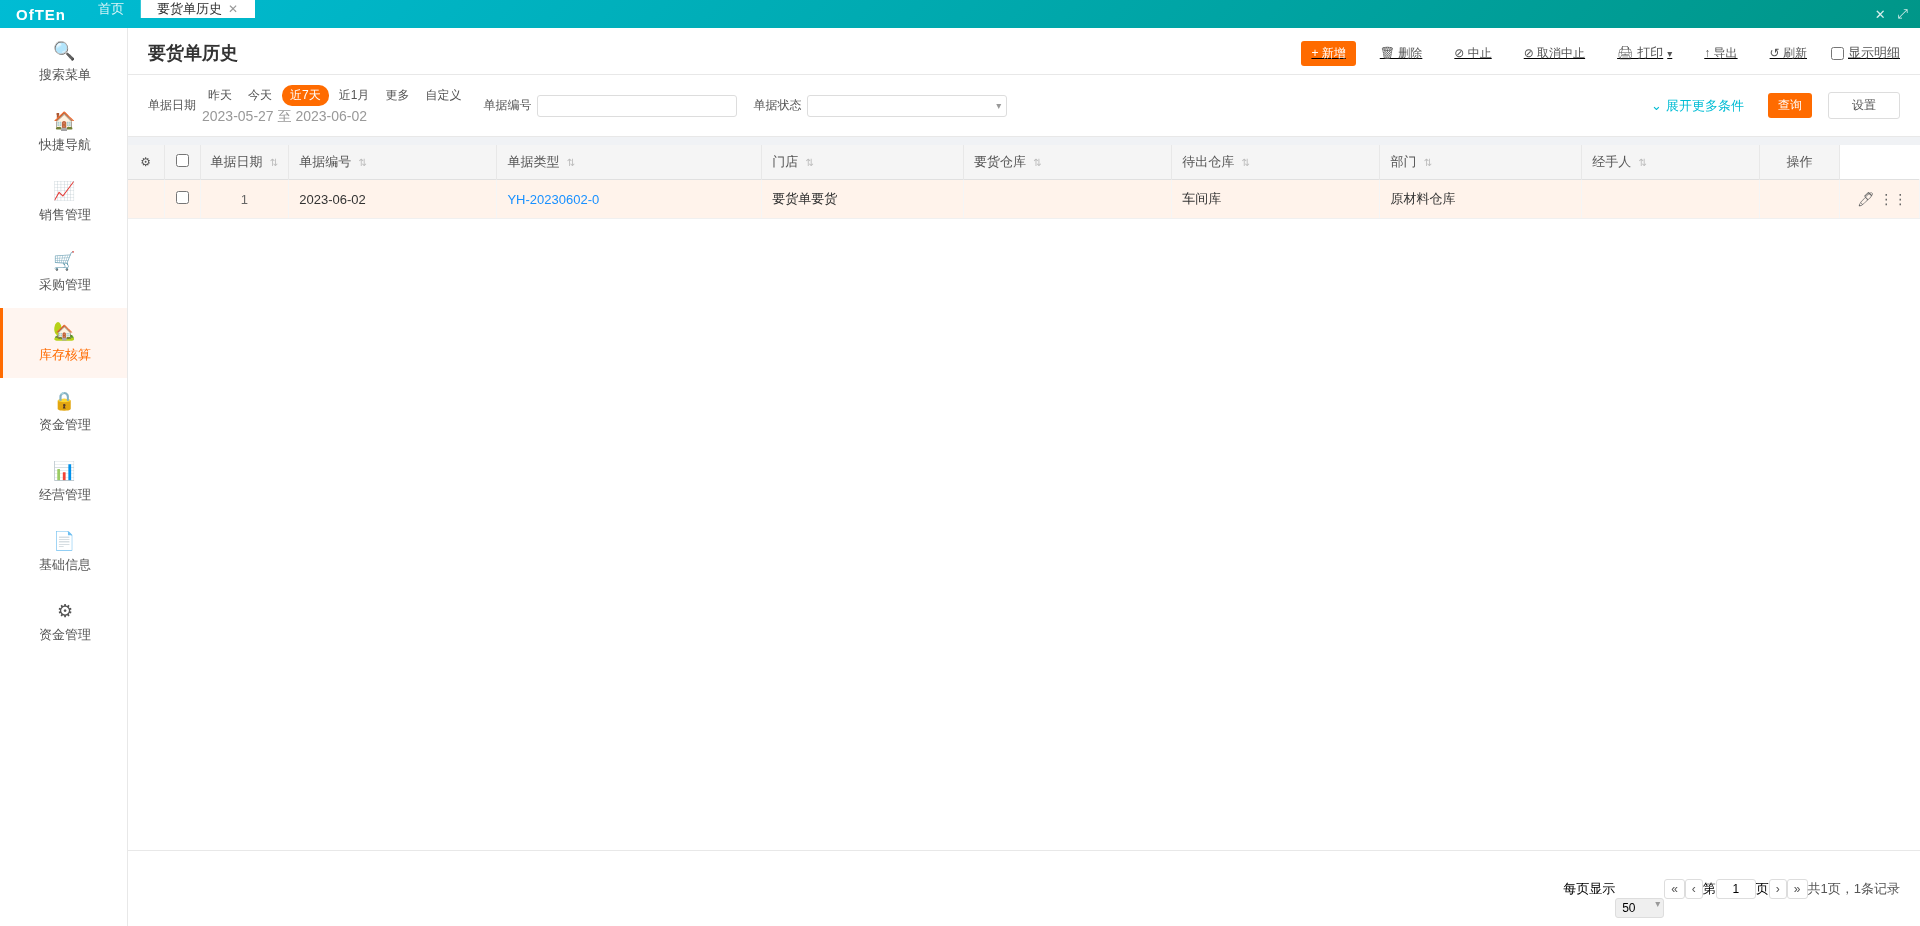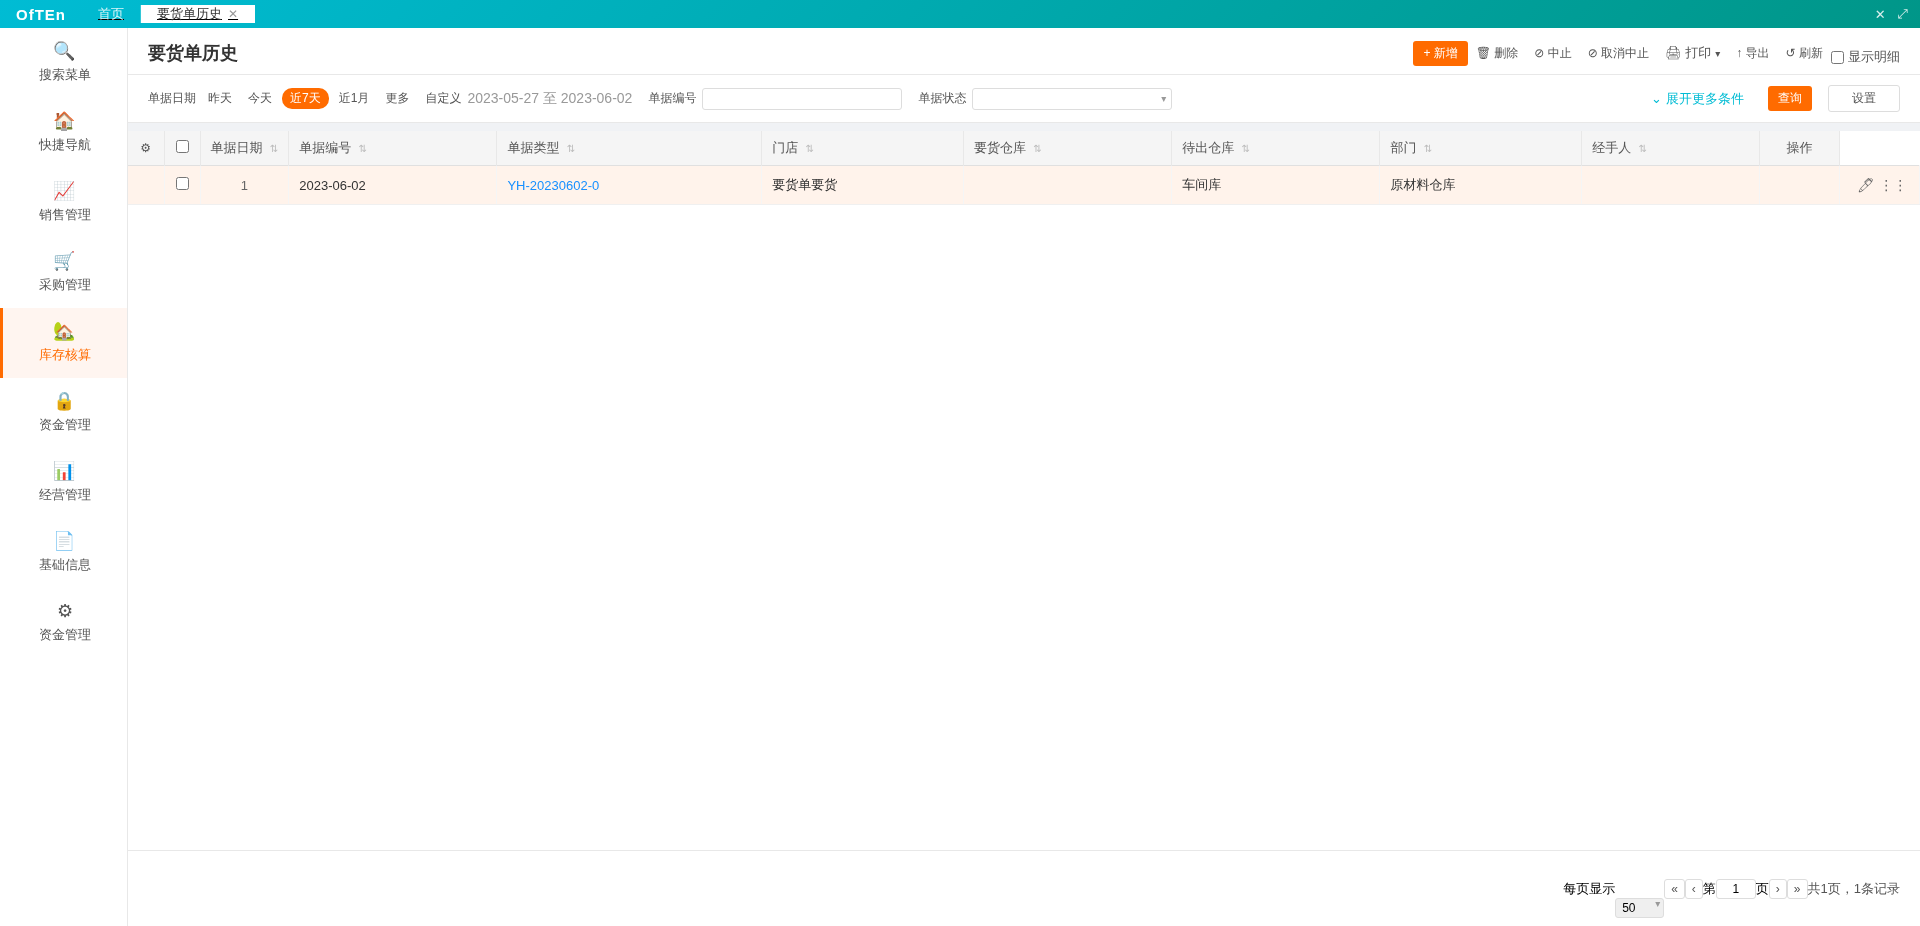"首页" .top-bar-tabs { align-items: center -> flex-start; text-decoration: underline -> none }
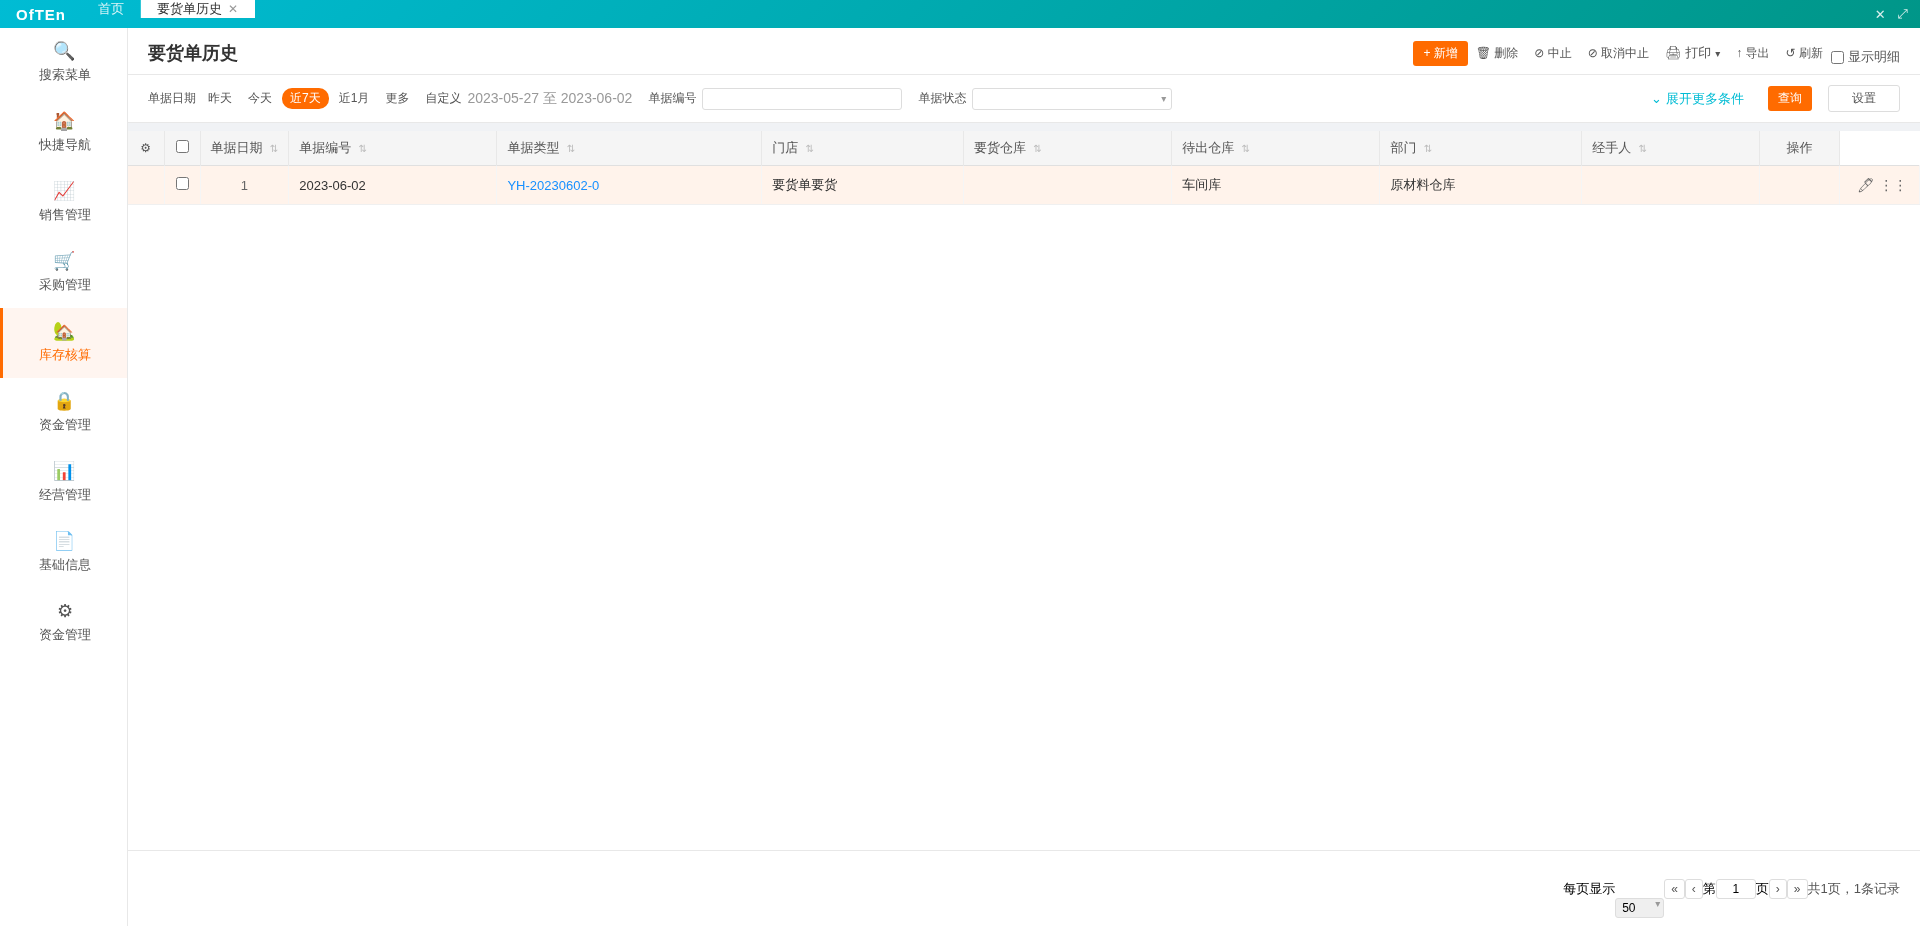"+ 新增" .toolbar { align-items: flex-end -> center; gap: 0 -> 16px; text-decoration: none -> underline }
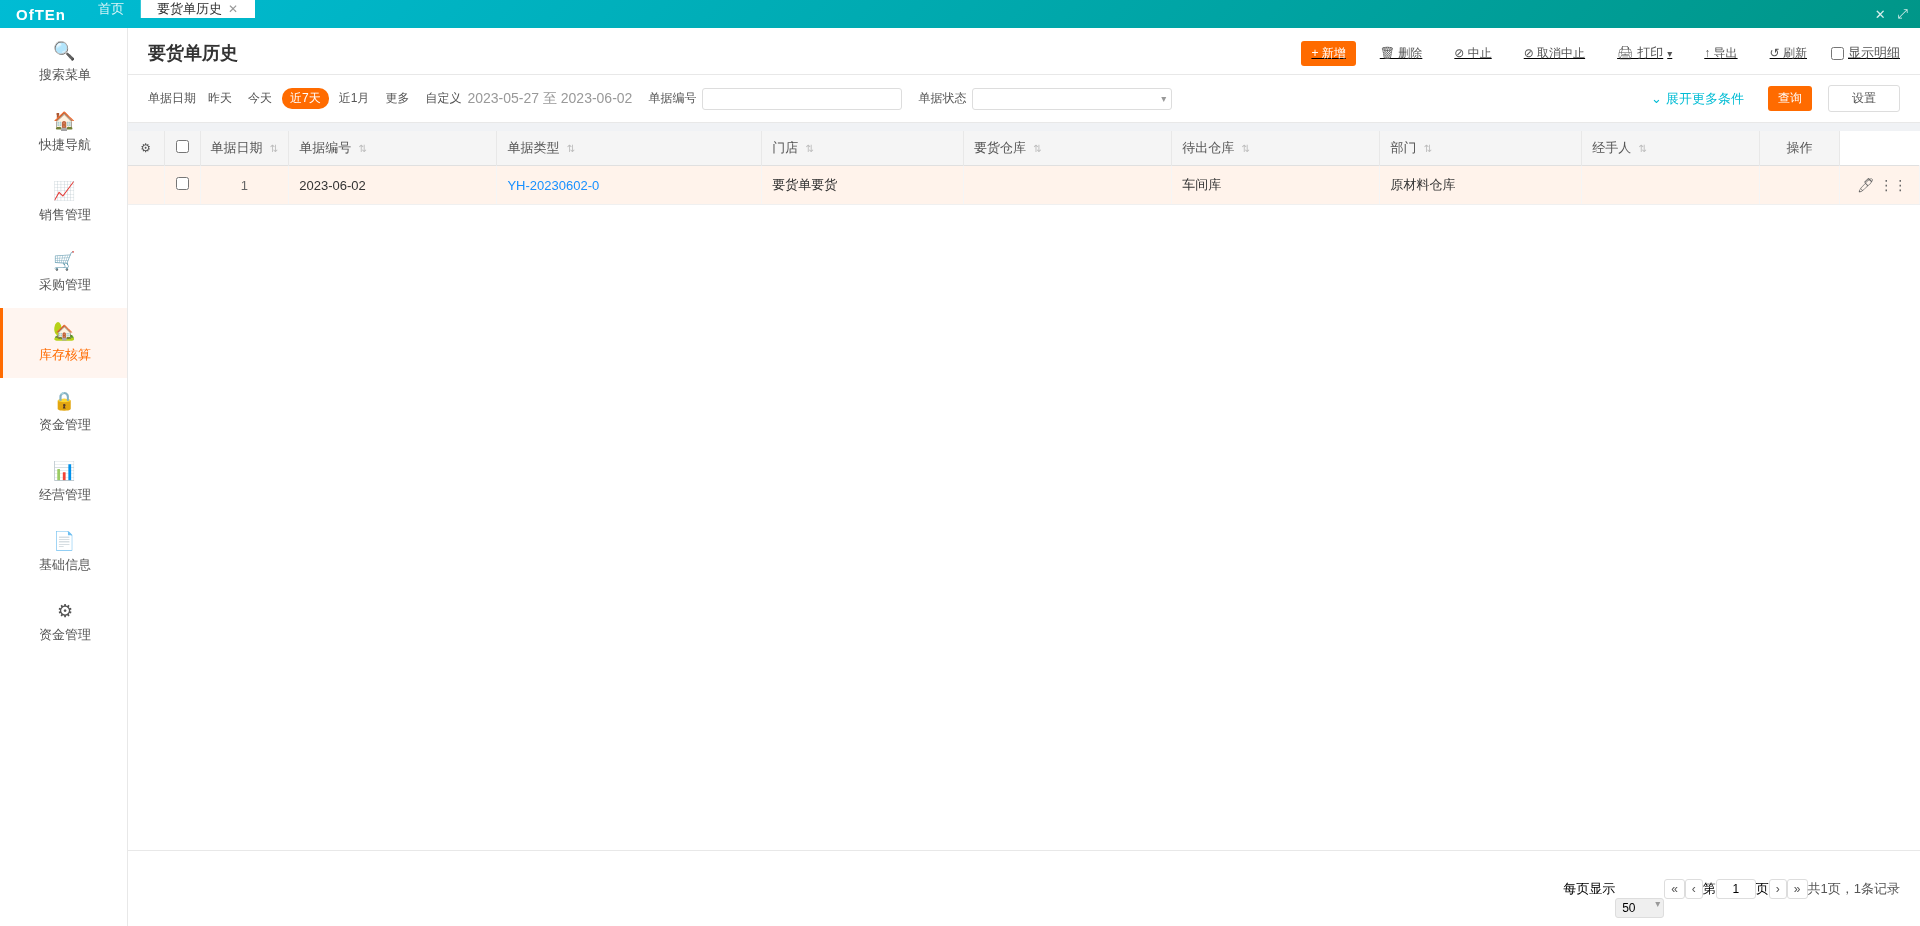"昨天" .filter-date-group { flex-direction: row -> column }
